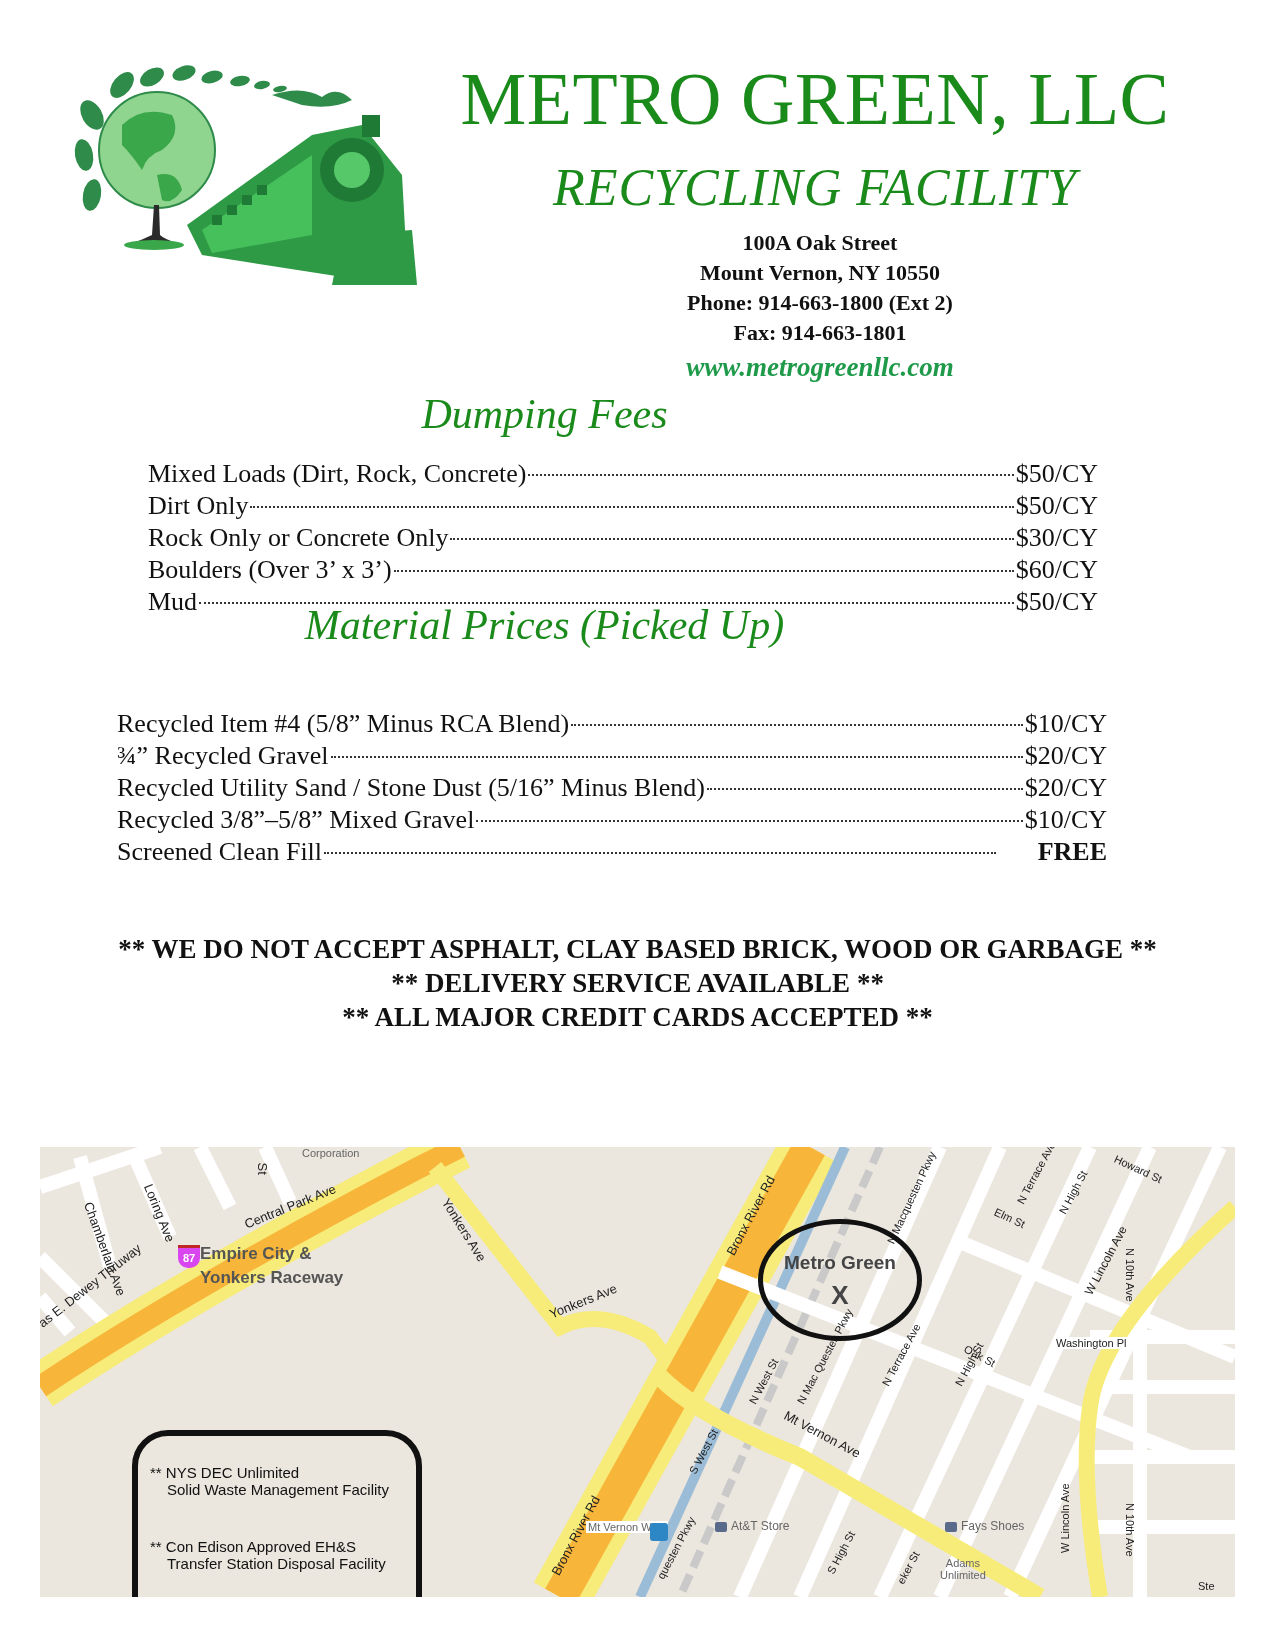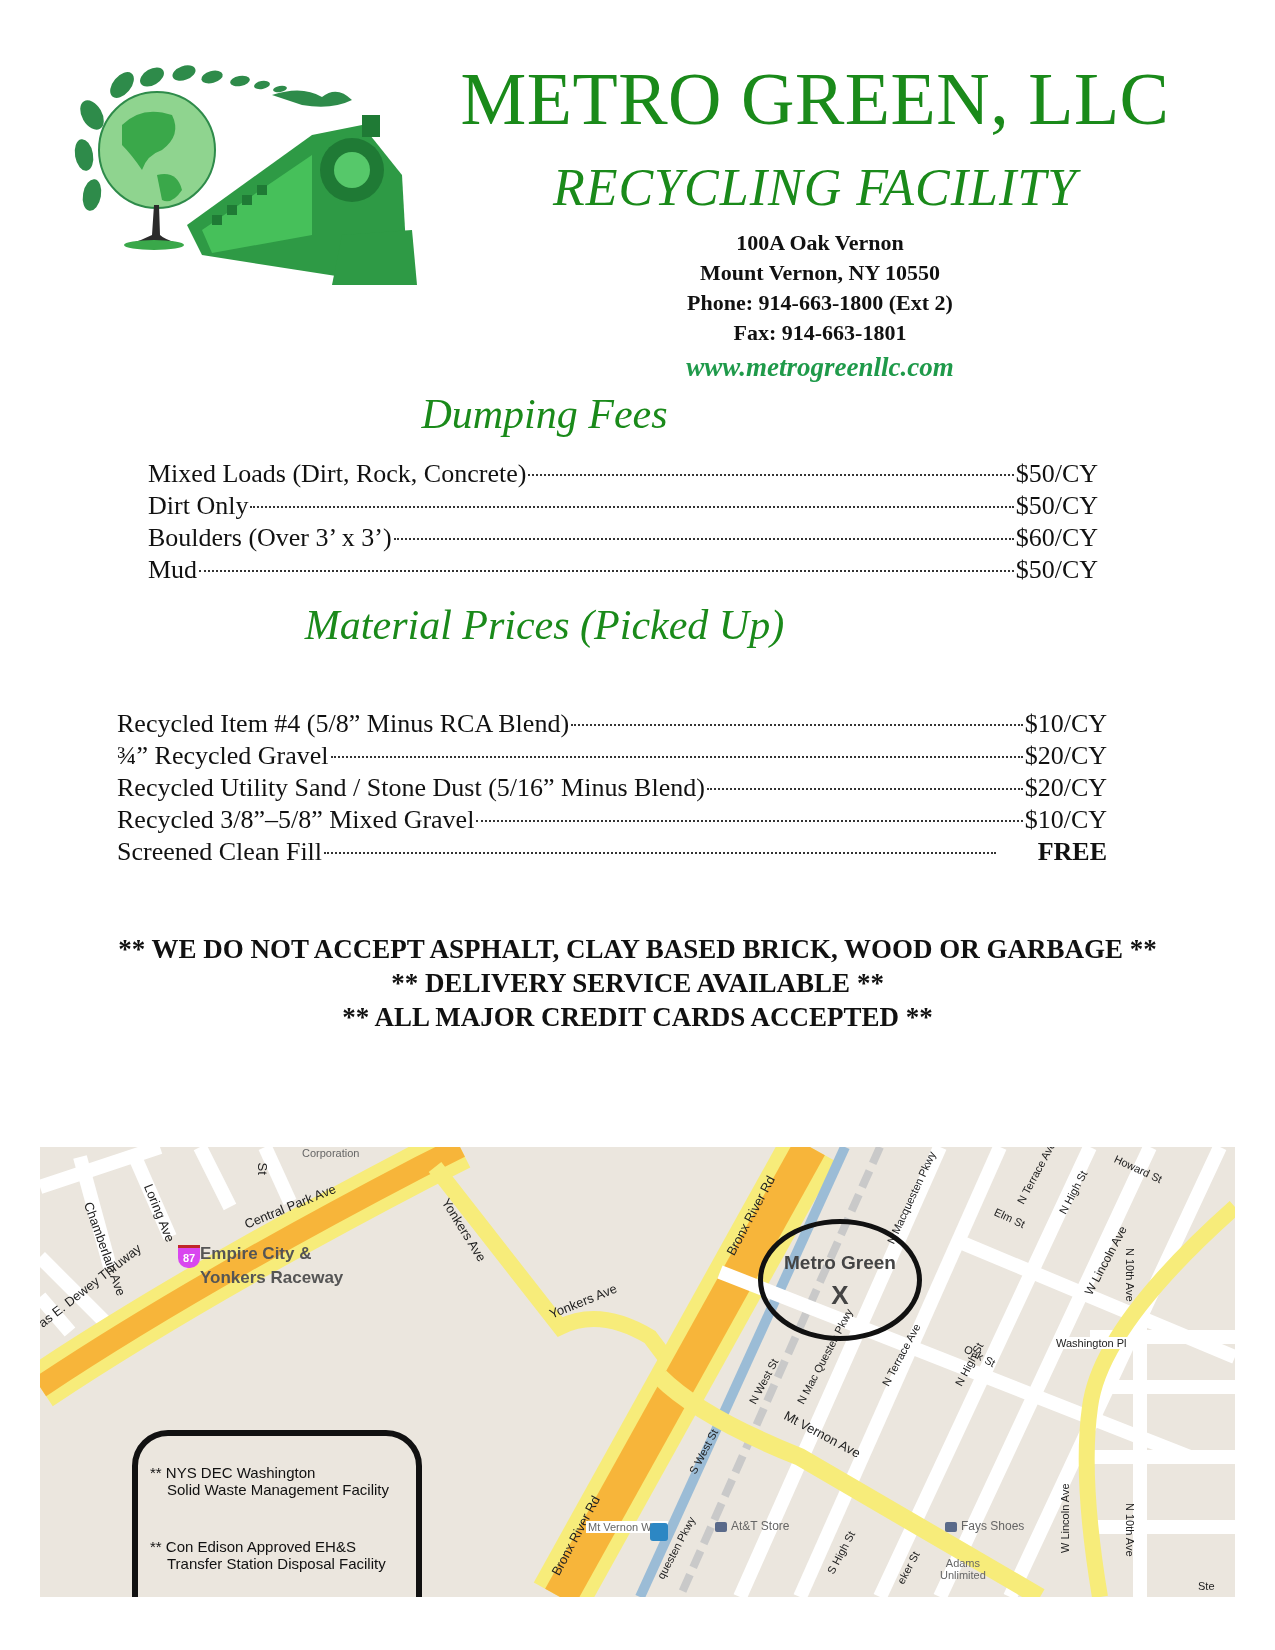"100A Oak Vernon" div { text: Vernon -> Street }
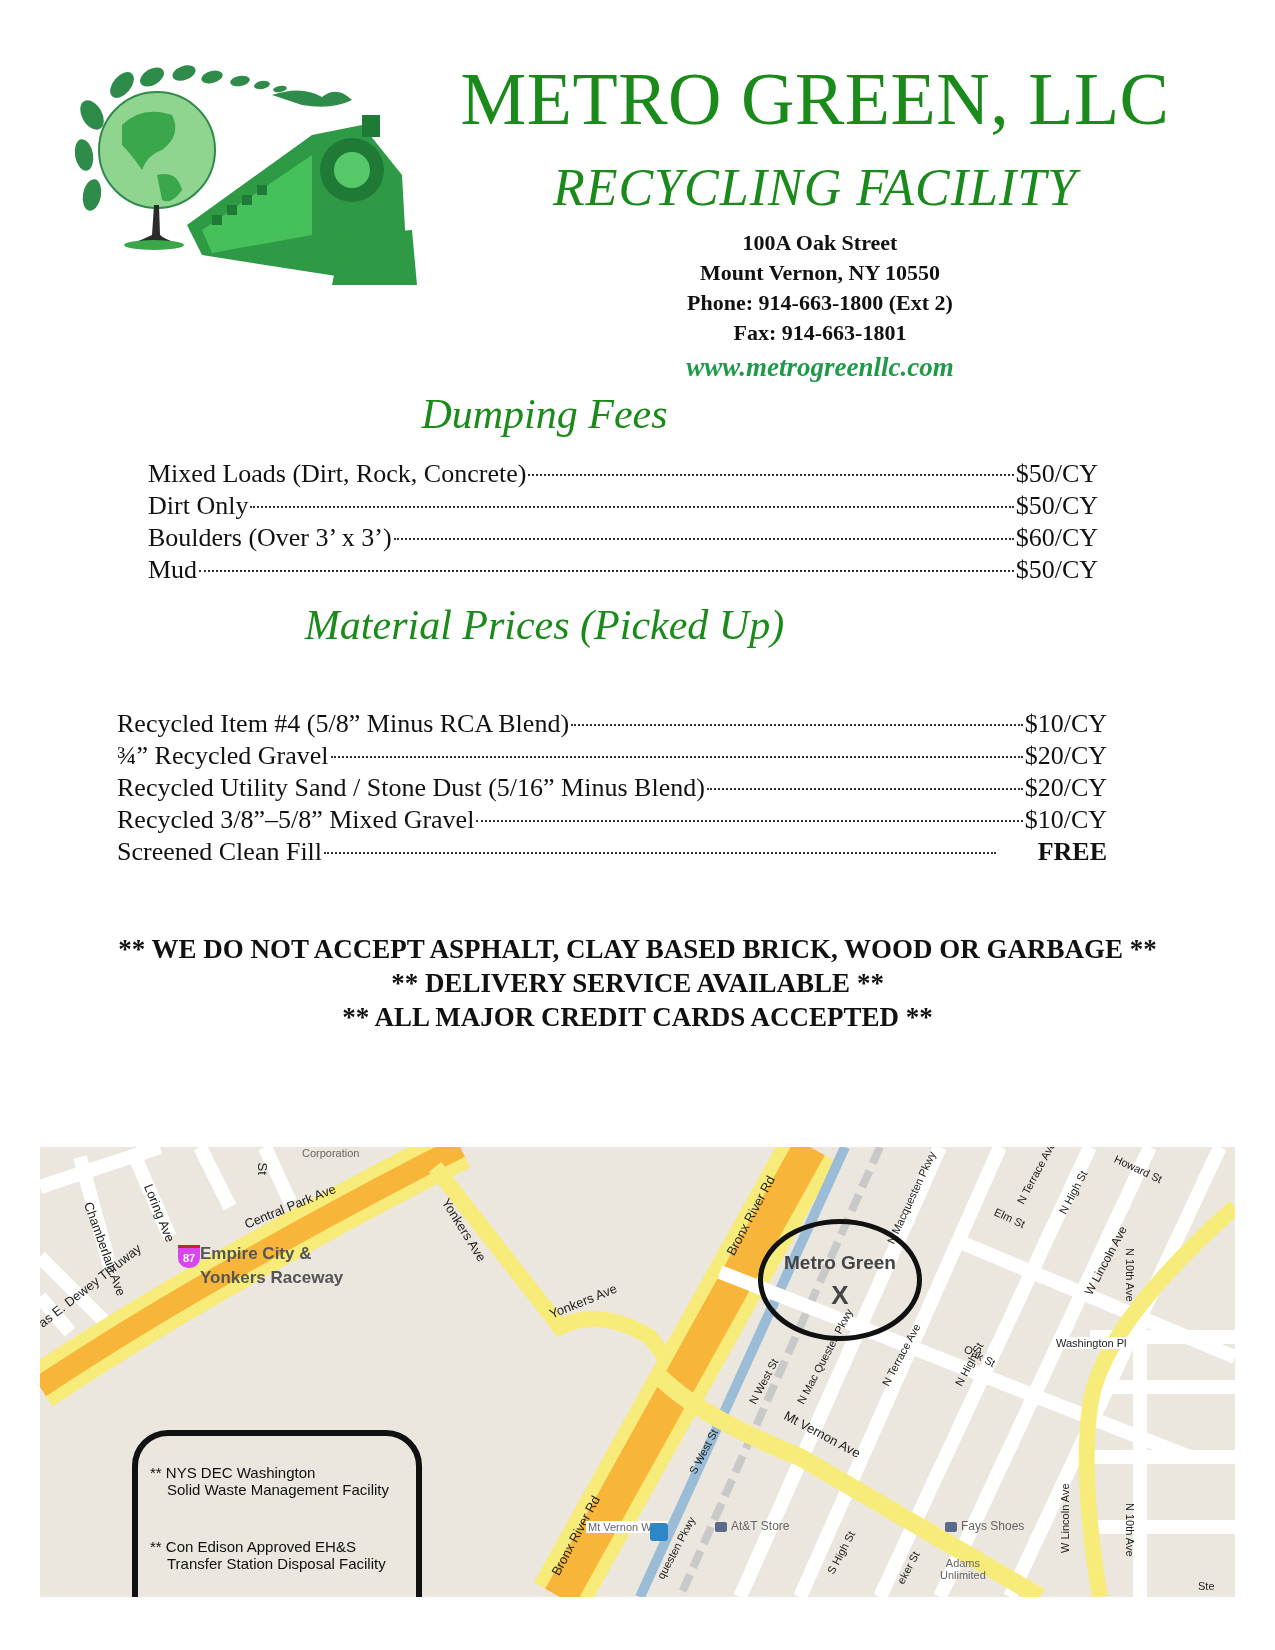"Rock Only or Concrete Only" div.row { html: none -> <div> <span>Rock Only or Concrete Only</span> <span></span> <span>$30/CY</span> </div> }
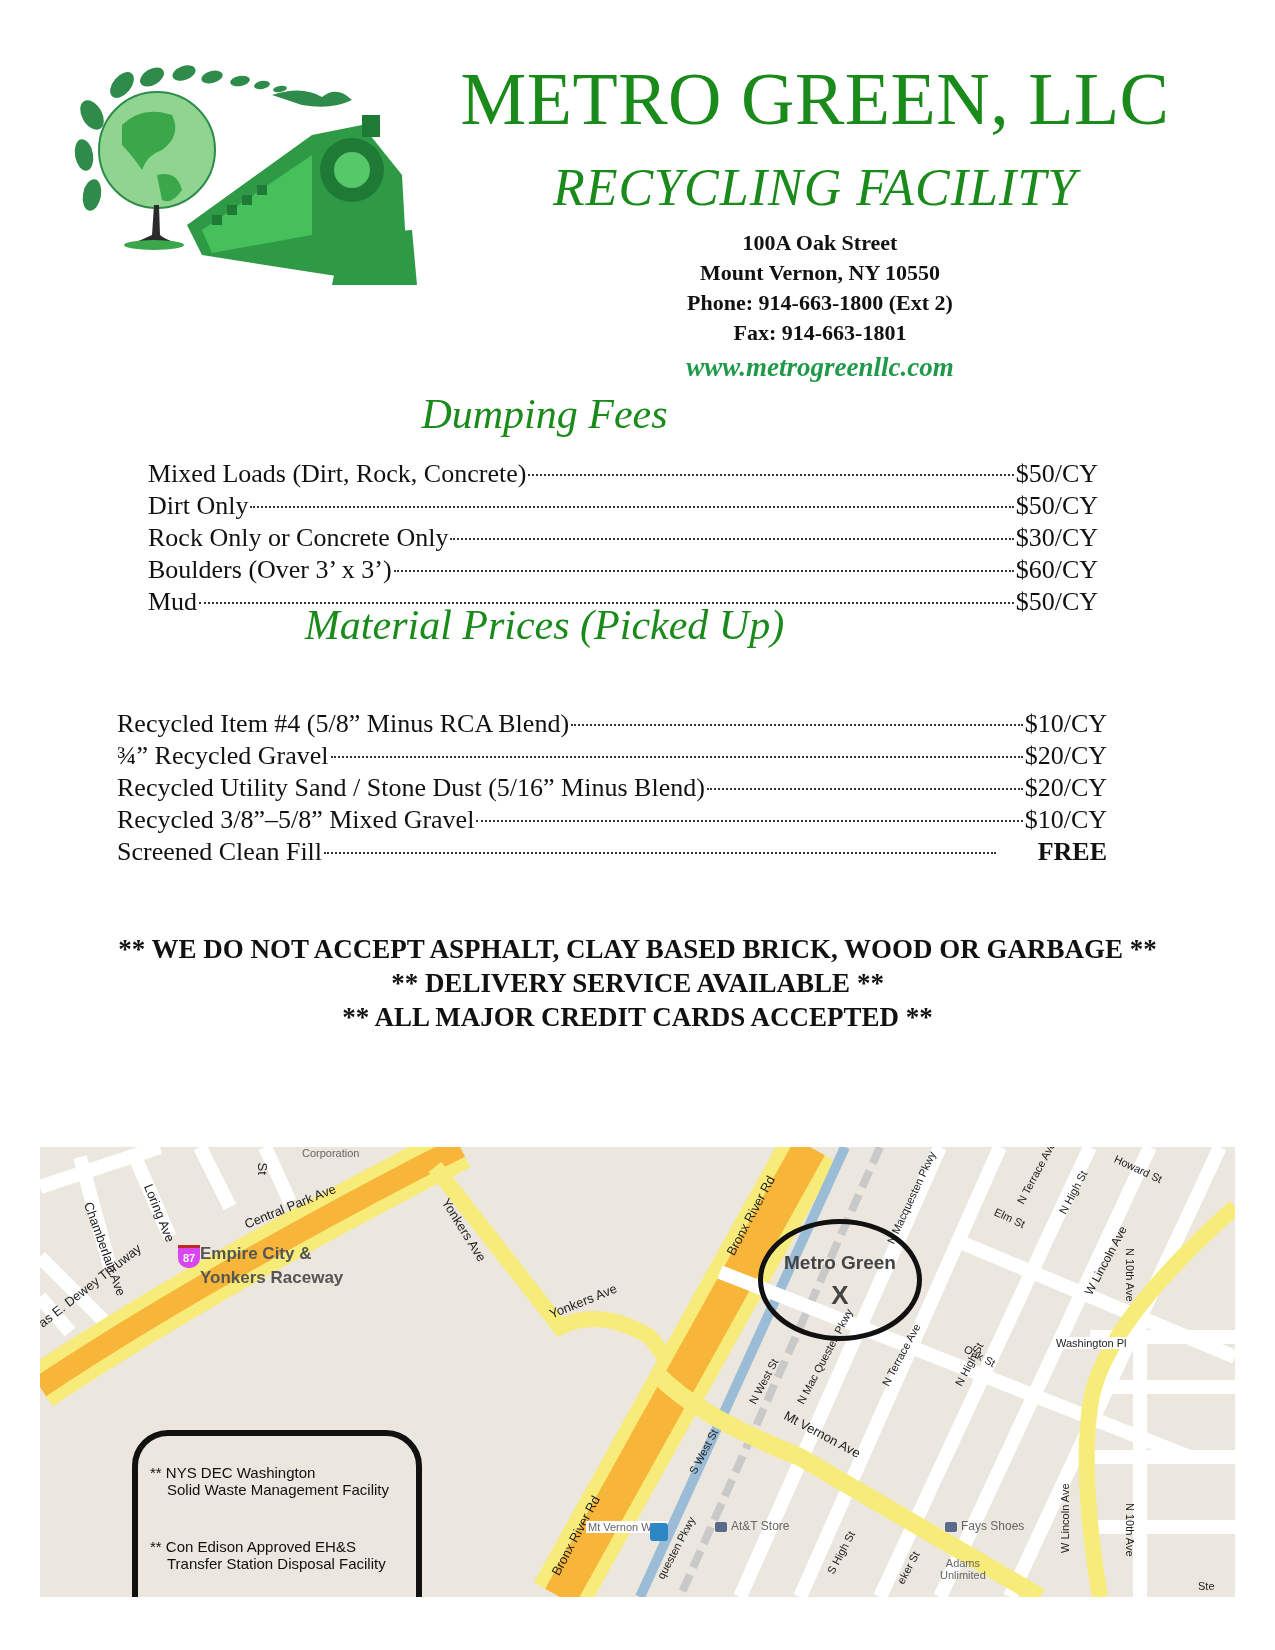"** NYS DEC Washington" span { text: Washington -> Unlimited }
